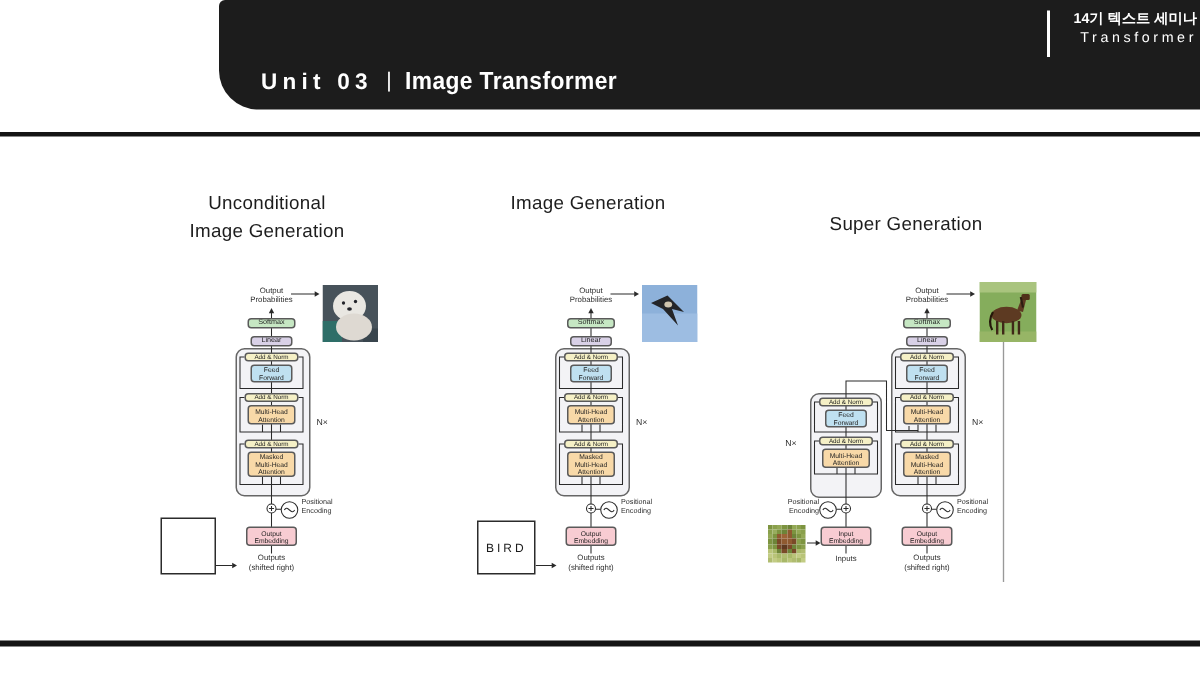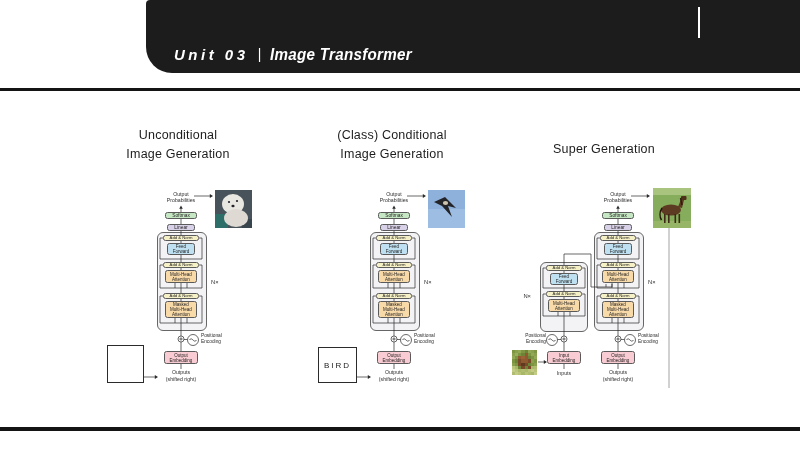"14기 텍스트 세미나" div.badge-text { html: none -> <div> <span>14기 텍스트 세미나</span> <span>Transformer</span> </div> }
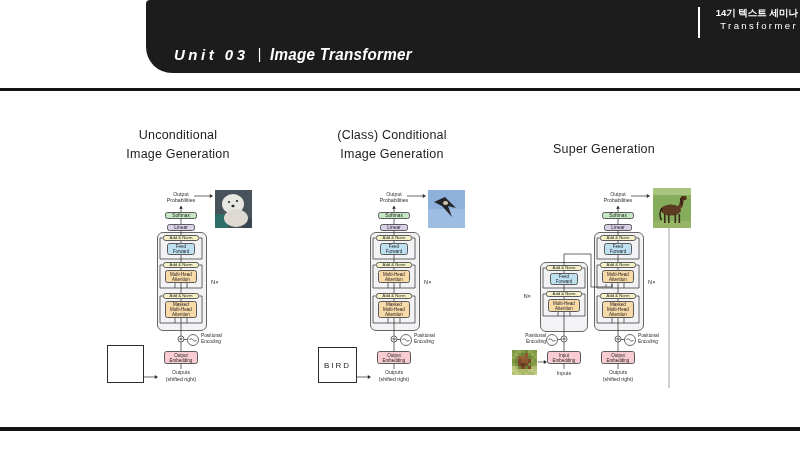"Unit 03 | Image Transformer" .unit-line { font-style: italic -> none }
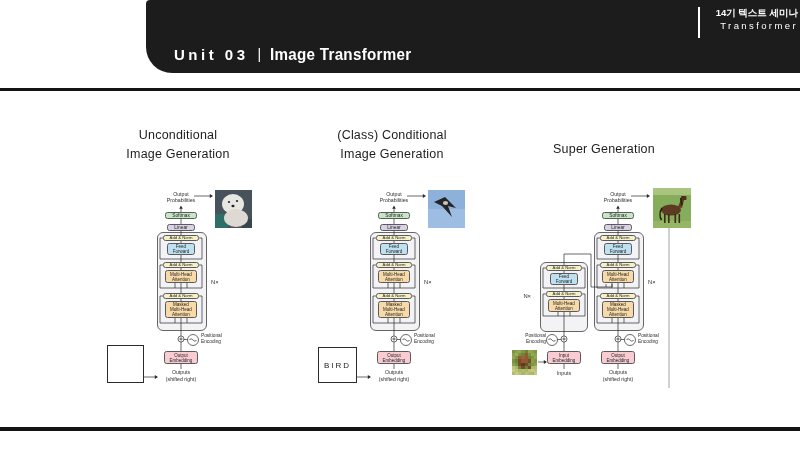"(Class) Conditional" span { html: <span>(Class) Conditional</span> -> none }
